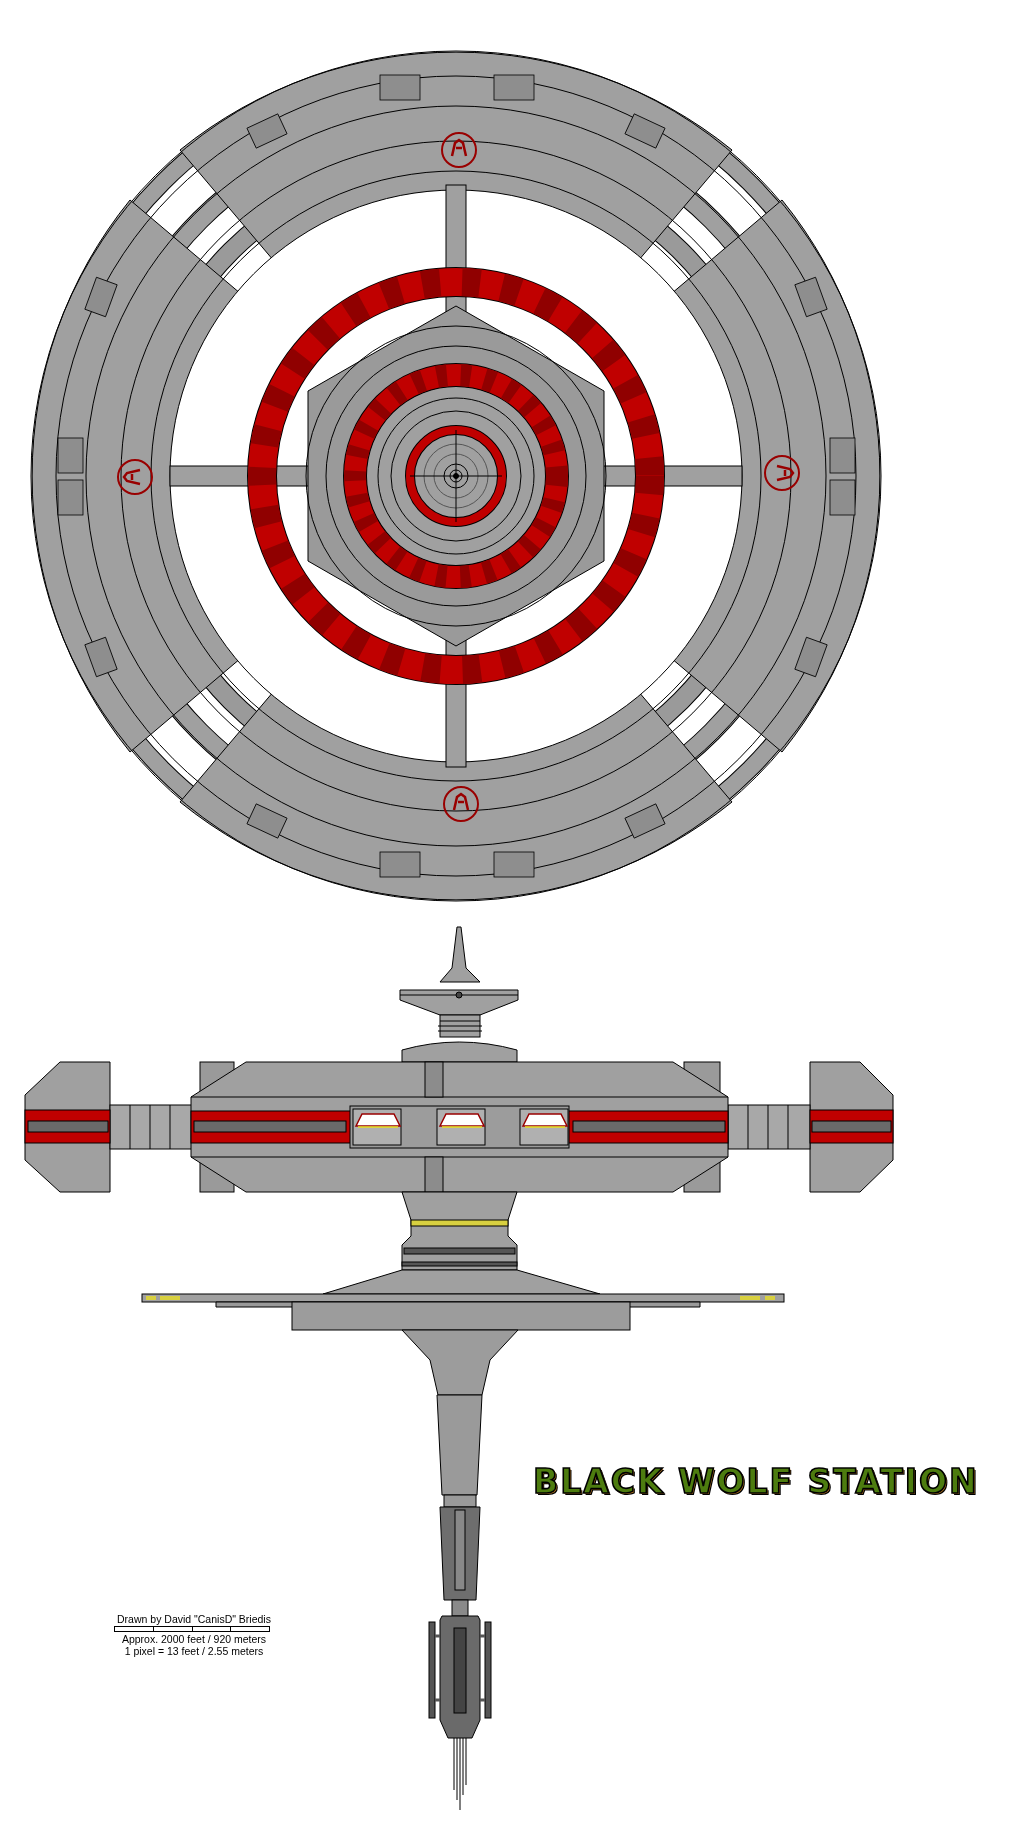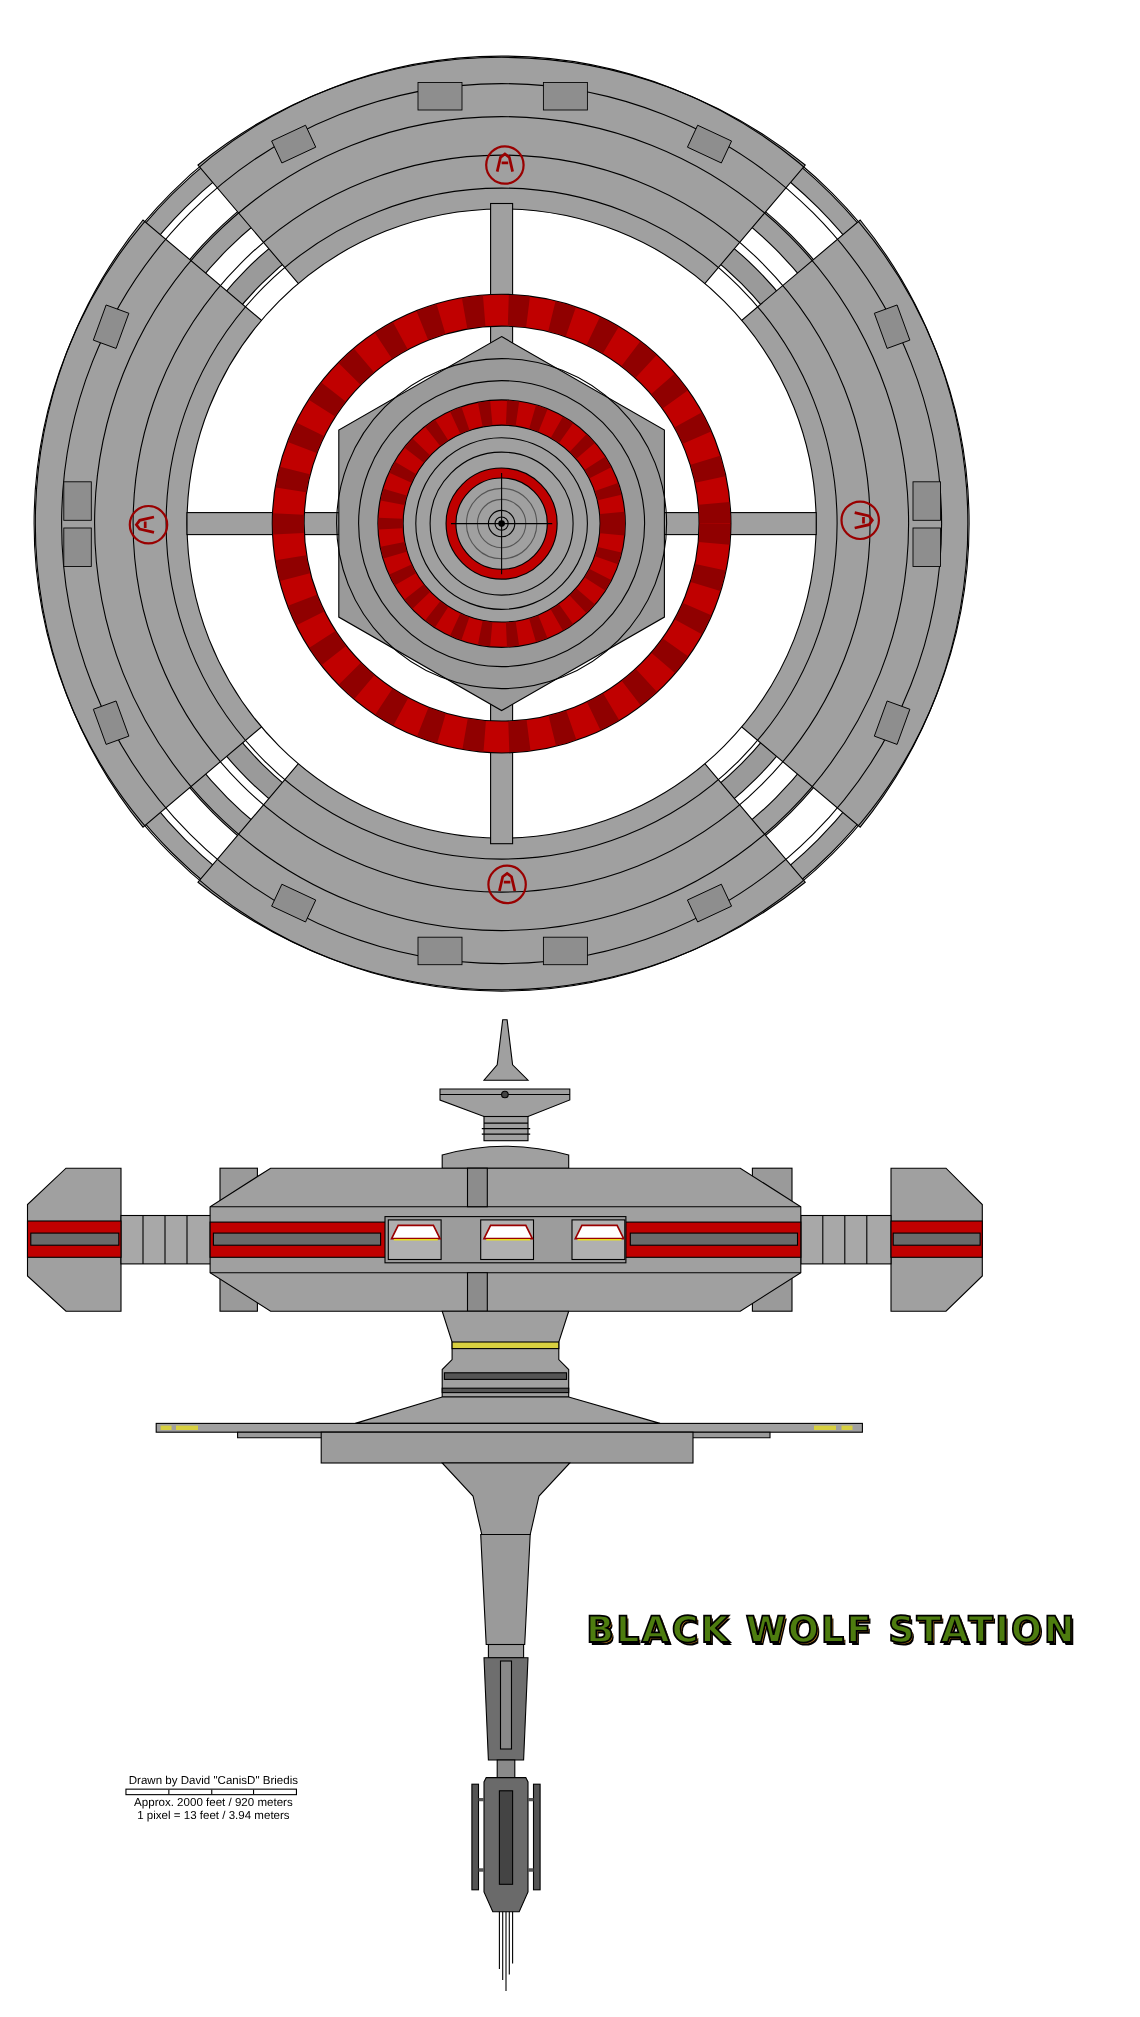"1 pixel = 13 feet" div { text: 3.94 -> 2.55 }
